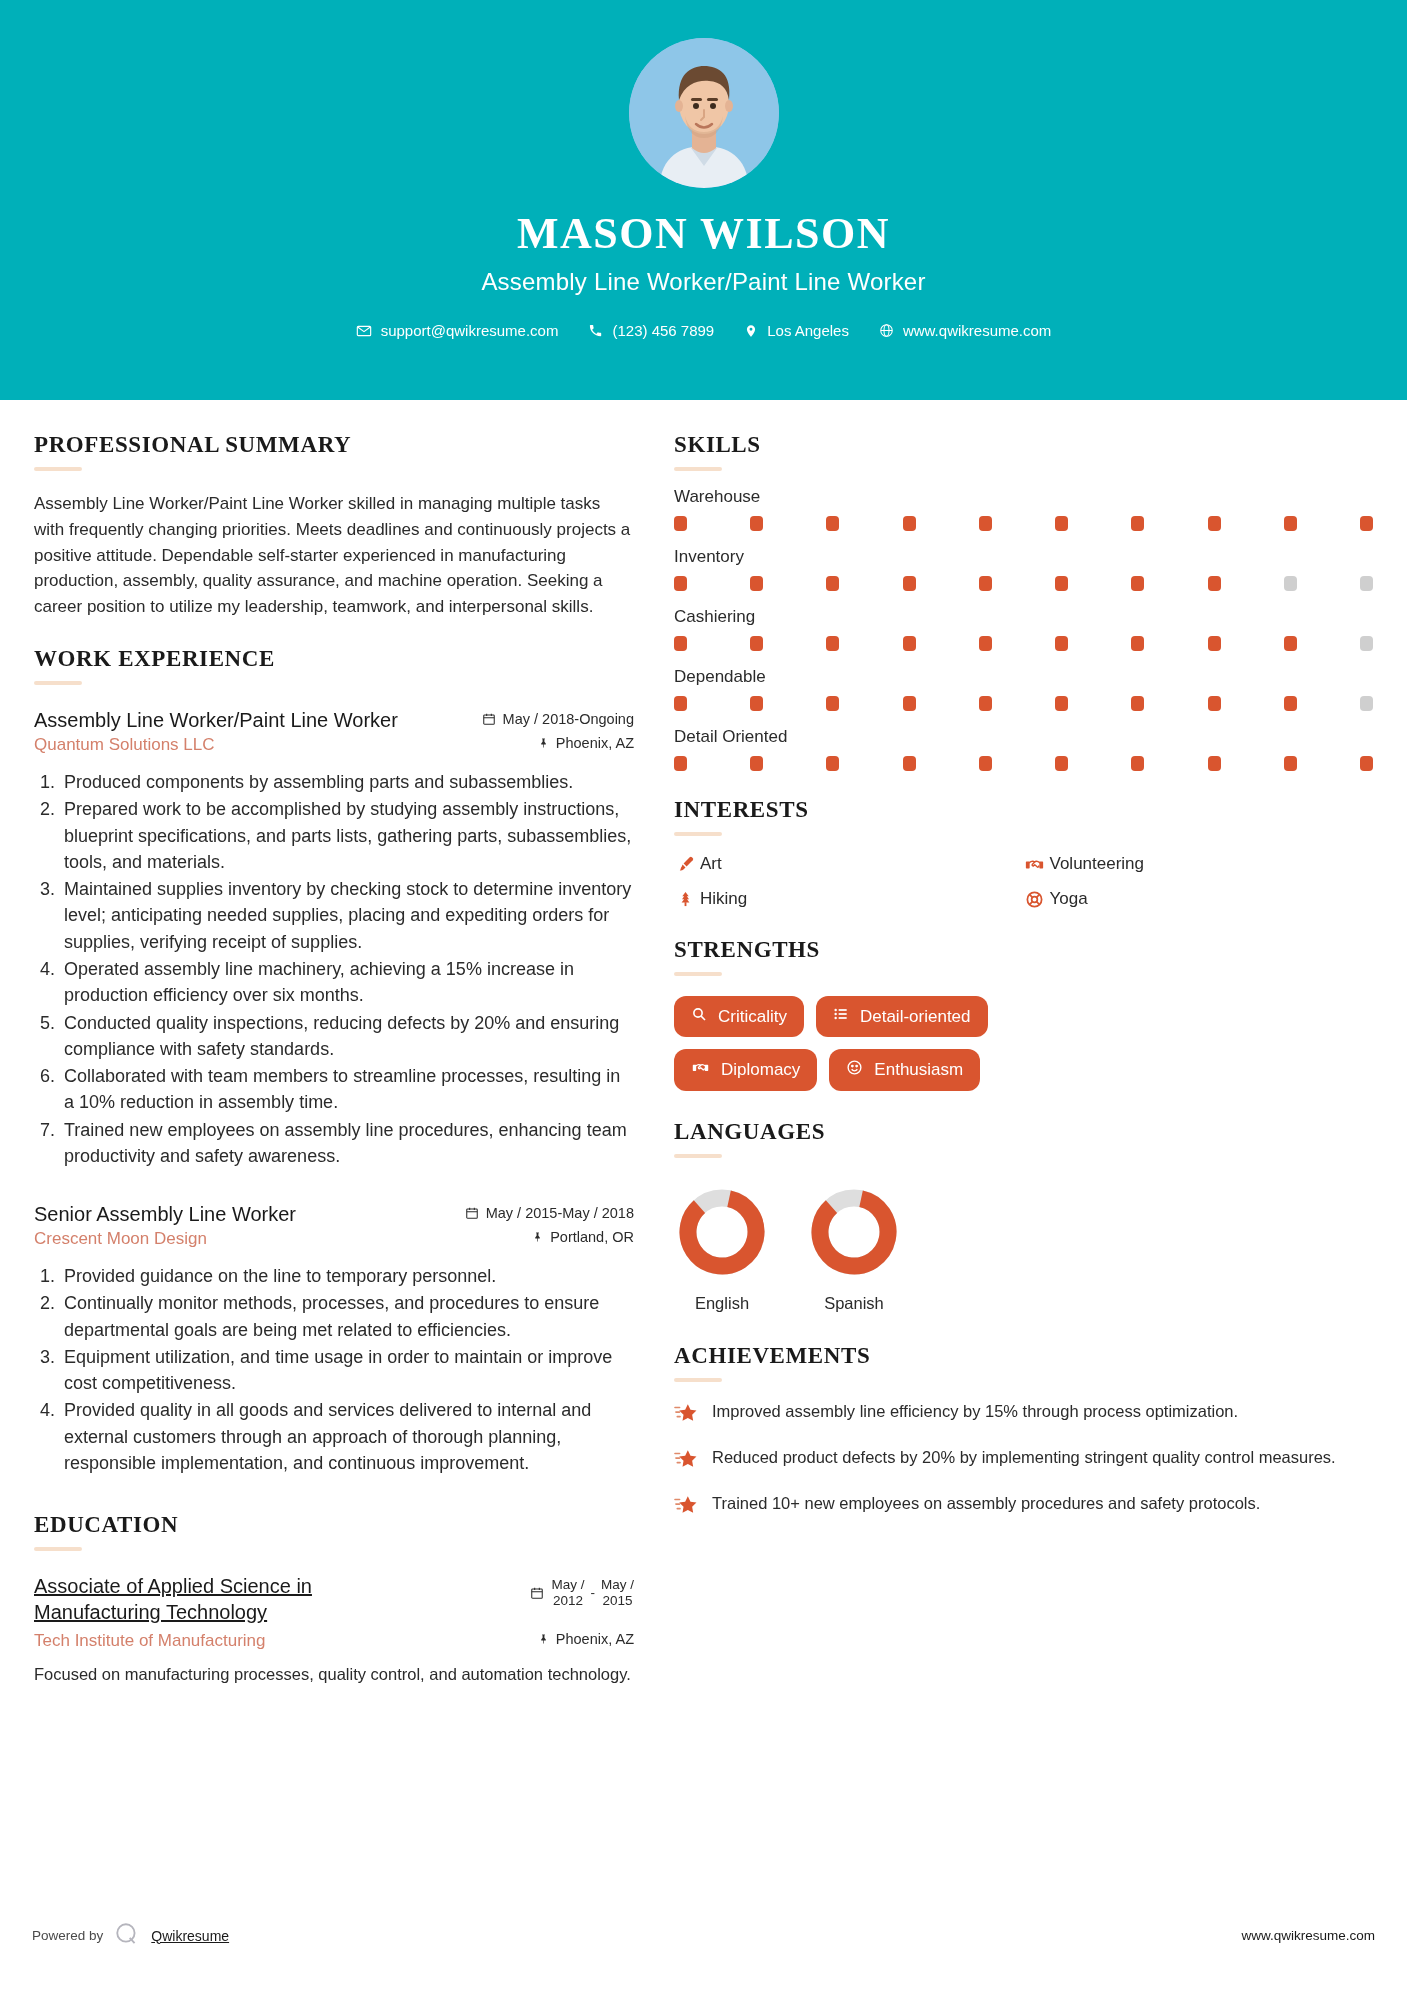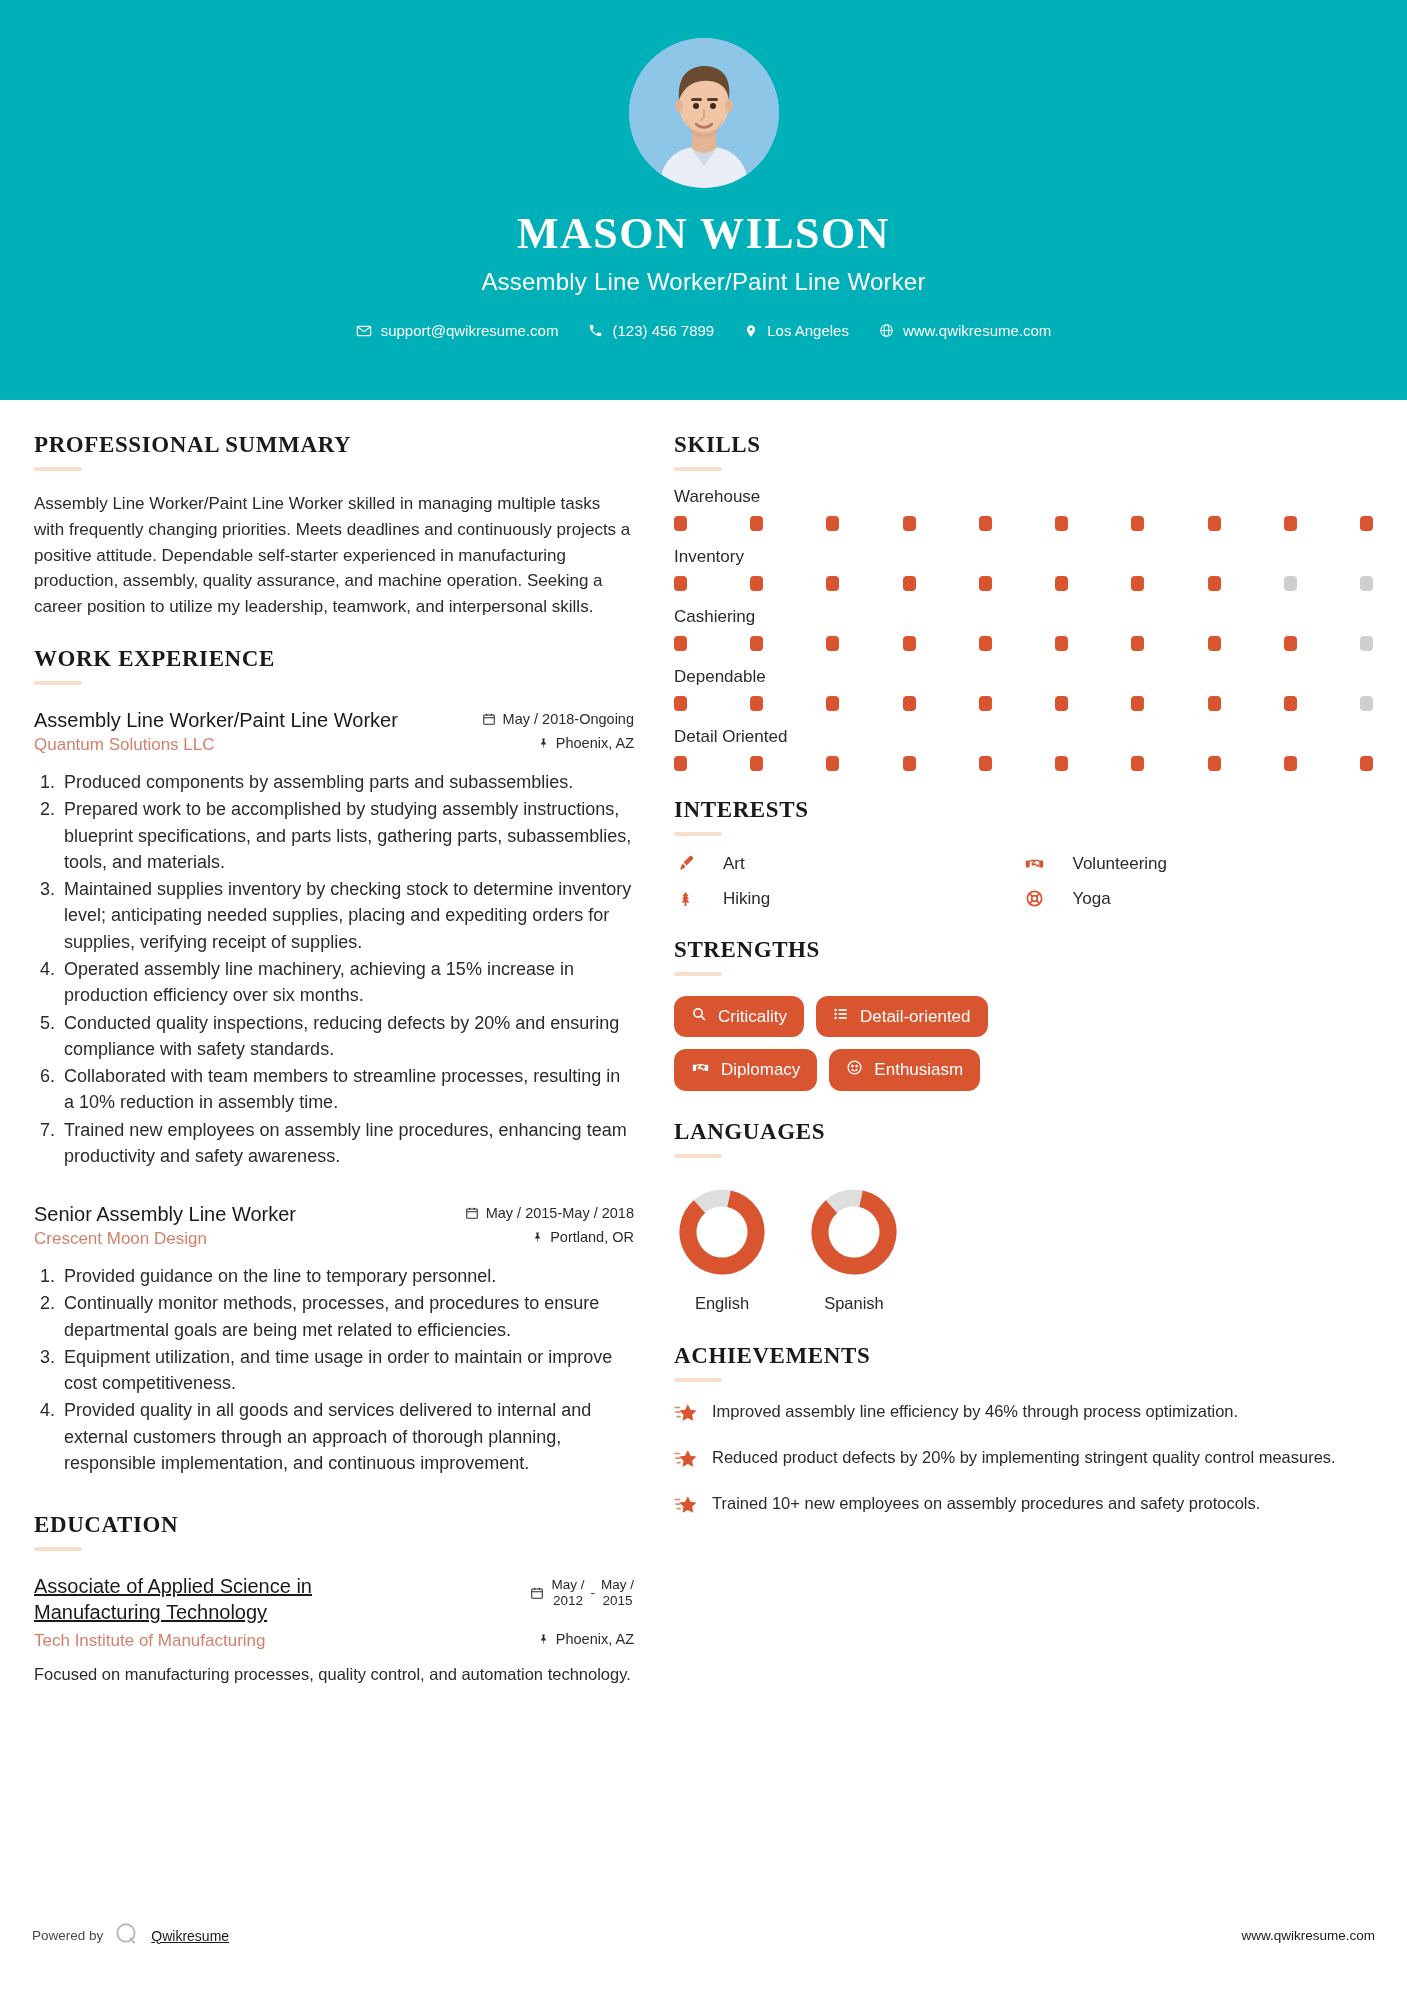"Art" .interest { align-items: flex-start -> center; gap: 27px -> 4px }
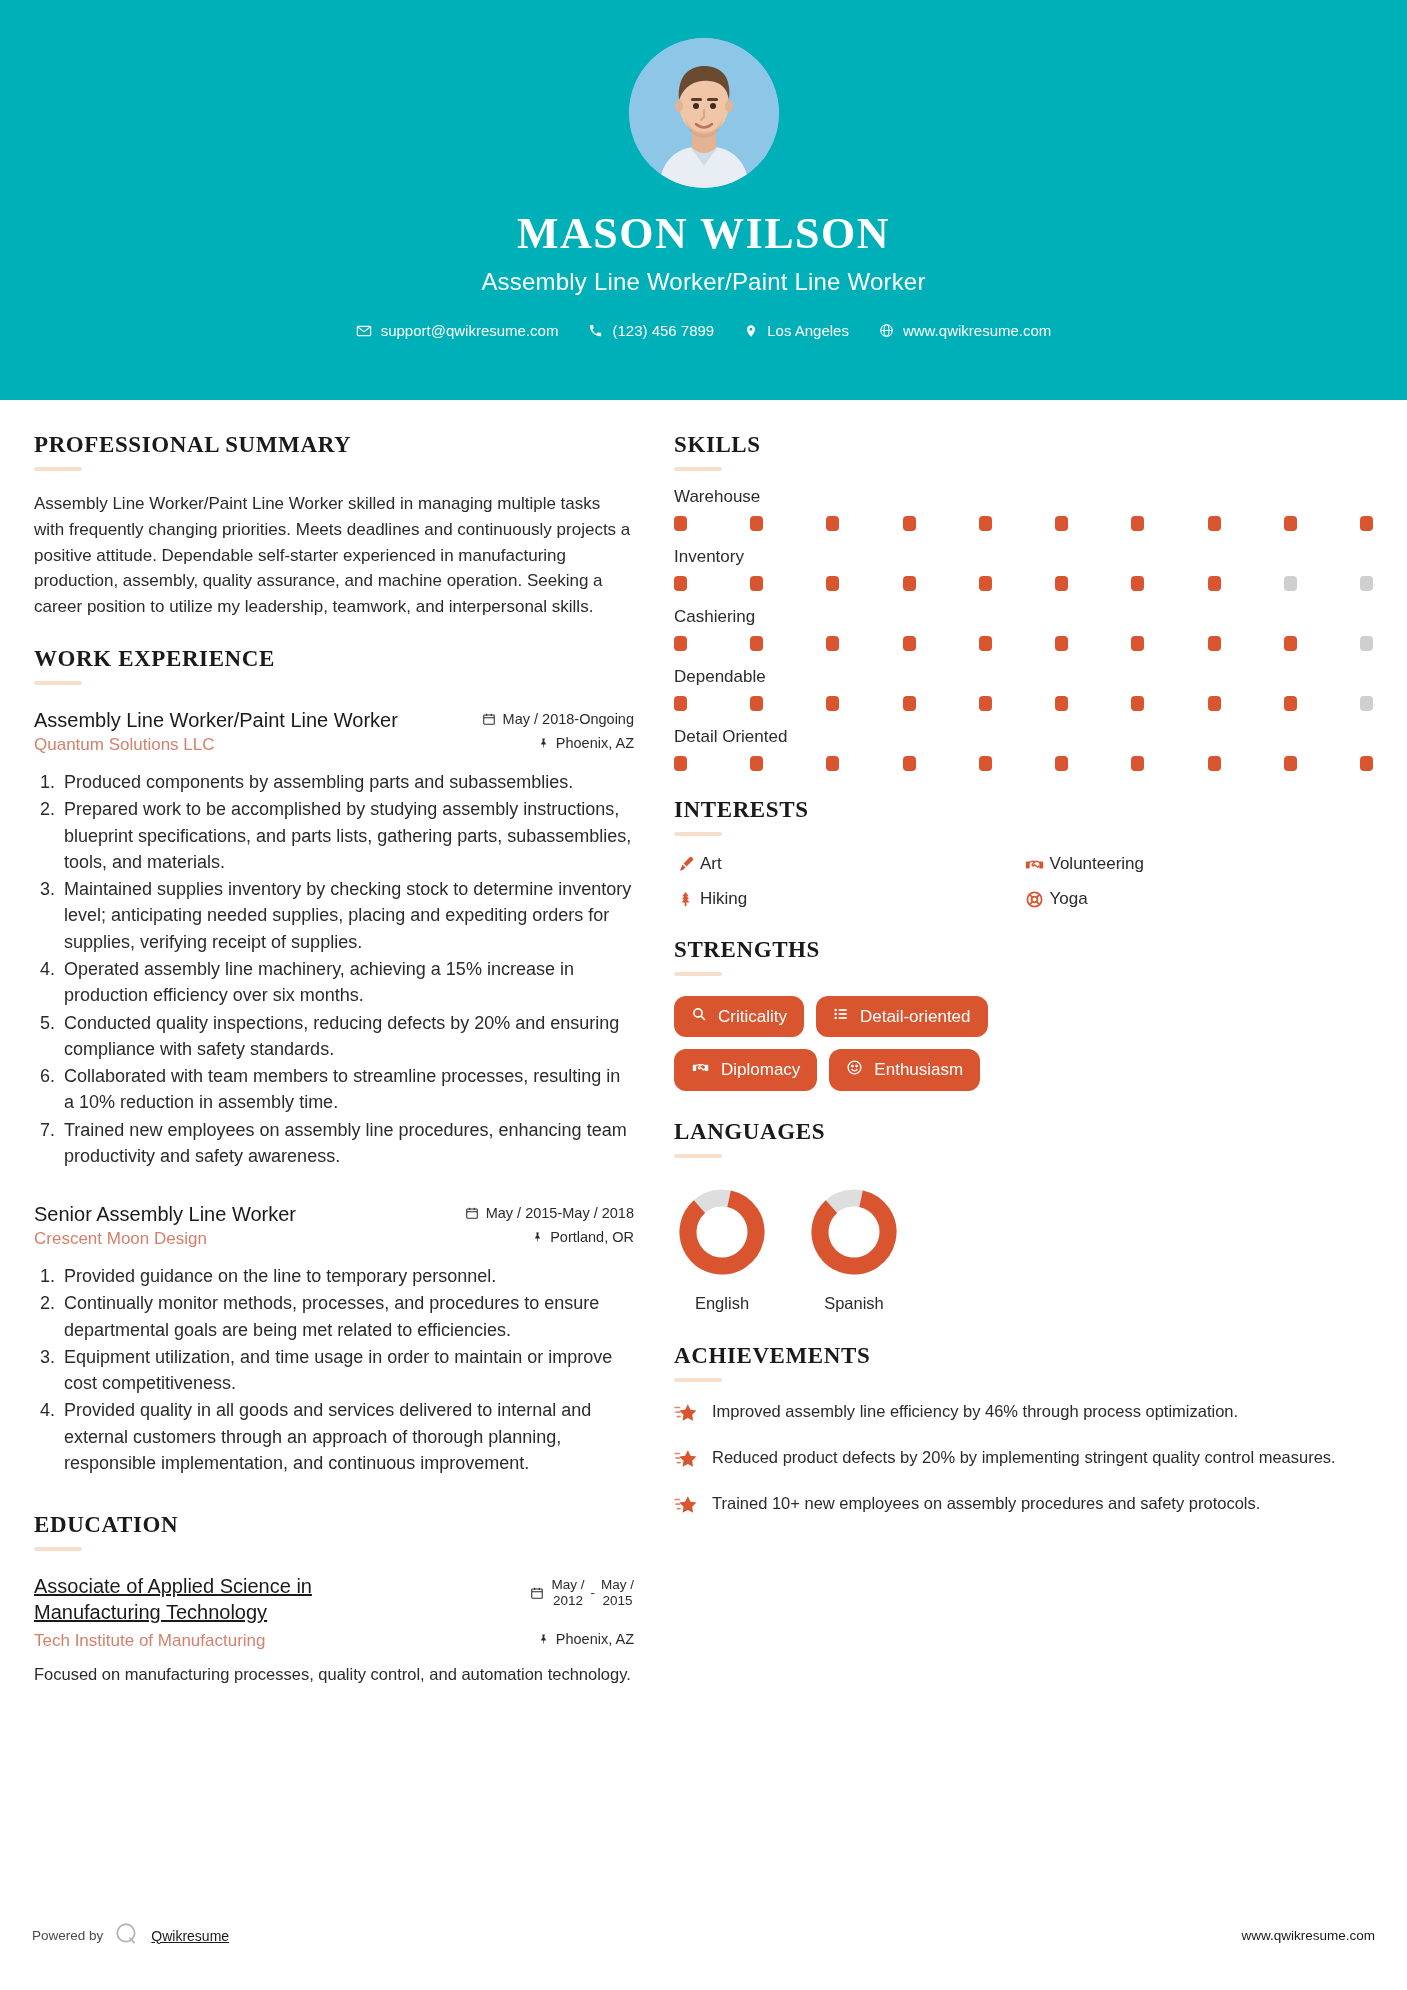"Improved assembly line efficiency by" span.ach-text { text: 46% -> 15% }
